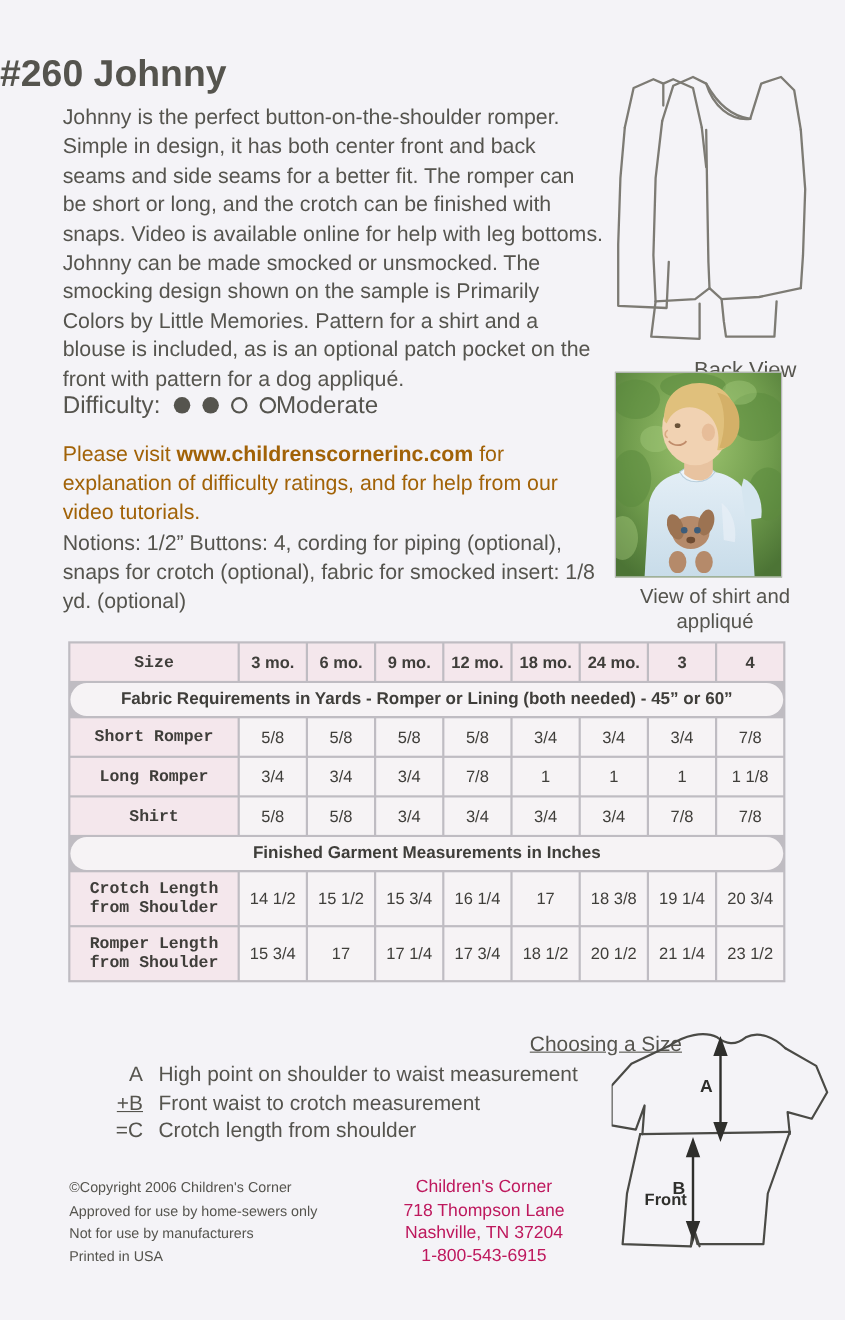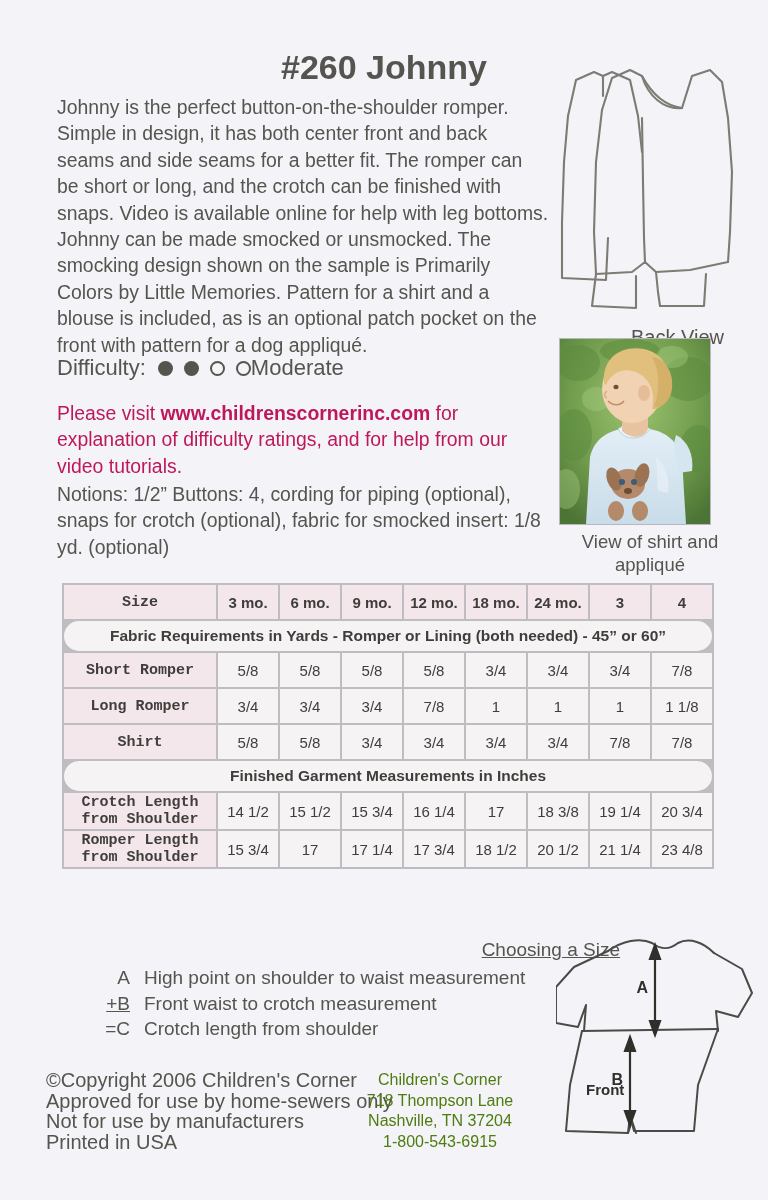"#260 Johnny" .title { text-align: center -> left }
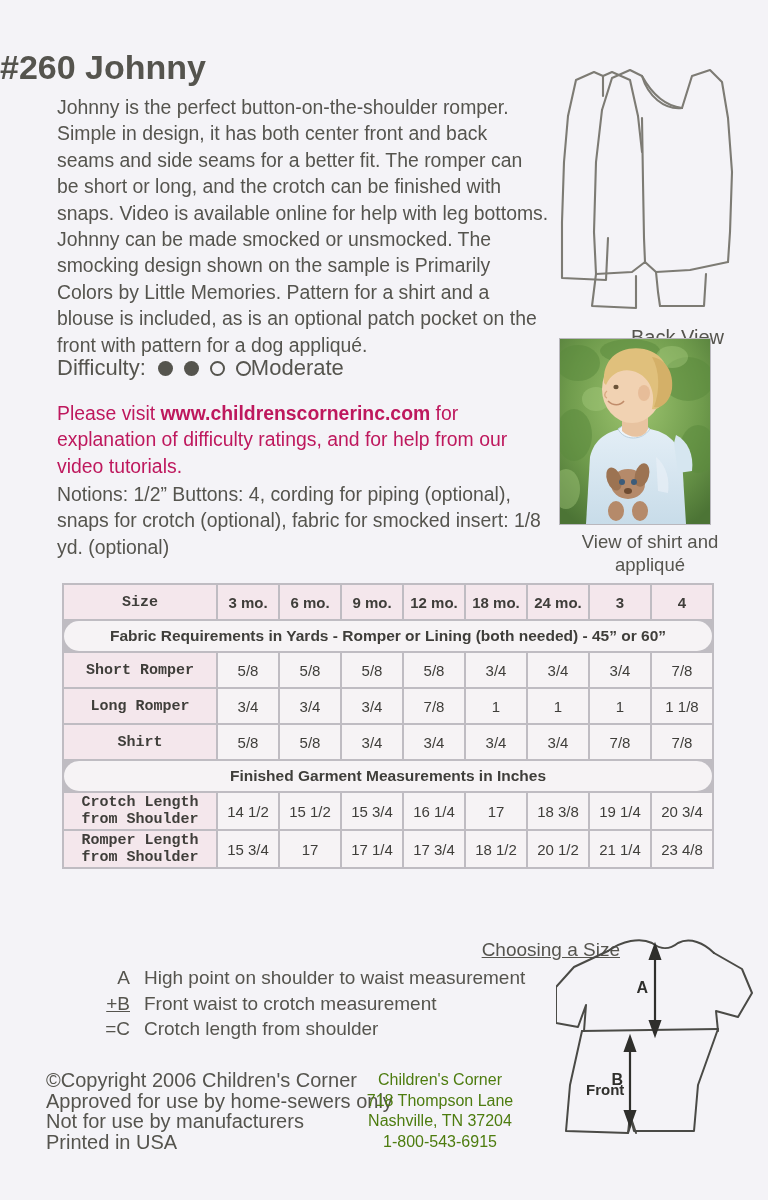"Please visit www.childrenscornerinc.com" .visit { color: #be185d -> #a16207 }
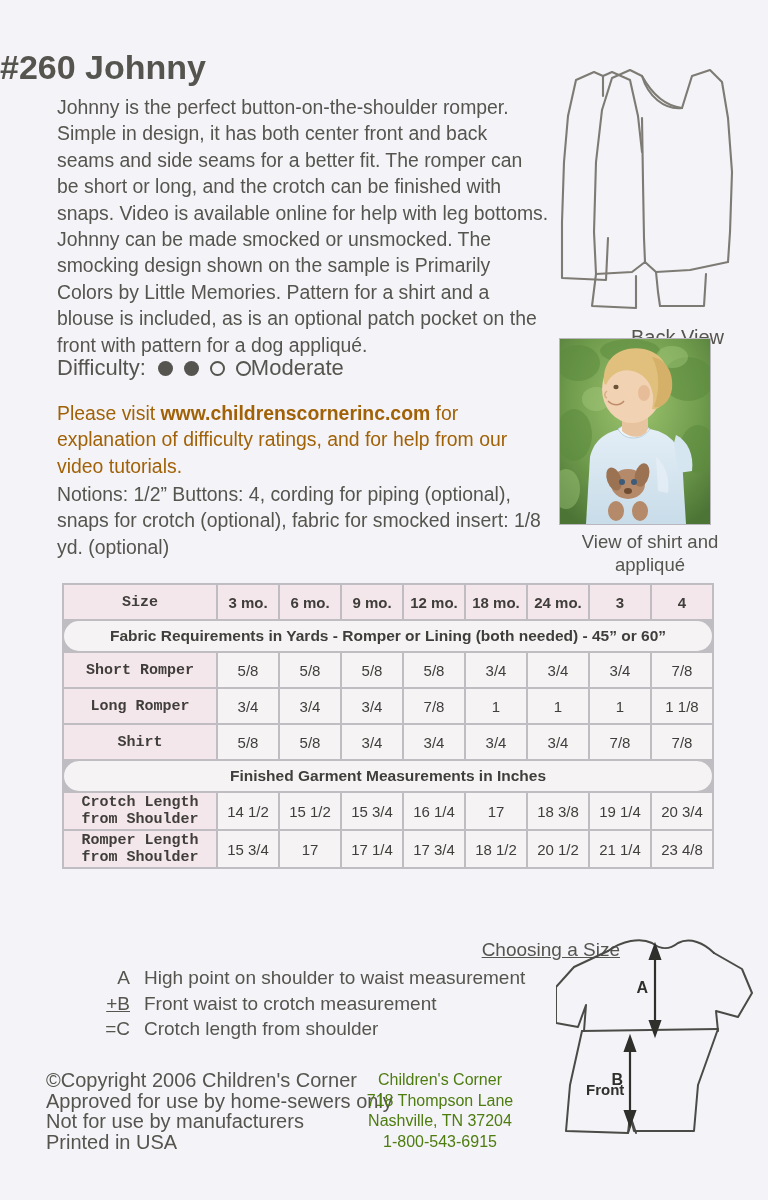"Crotch Length" .size-table td.tall { height: 36px -> 48px }
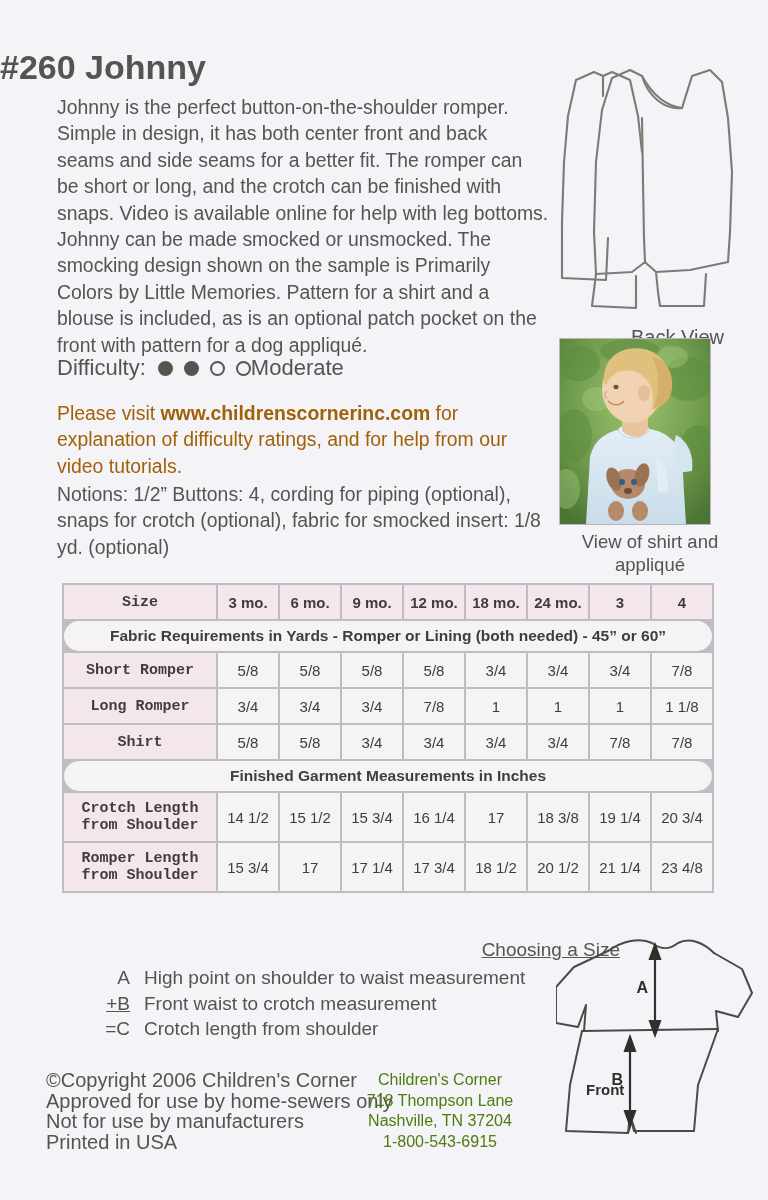"23 4/8" td.tall { text: 4/8 -> 1/2 }
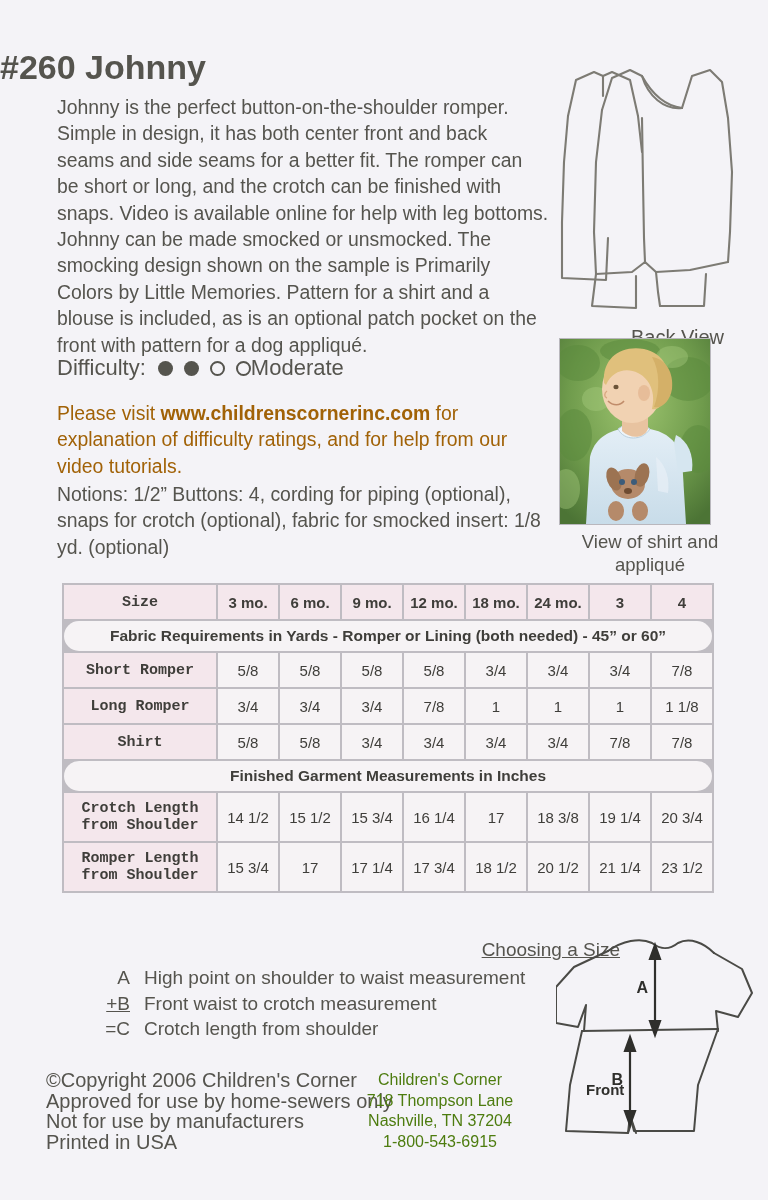"©Copyright 2006 Children's Corner" .footer-left { font-size: 20px -> 13px; left: 46px -> 63px }
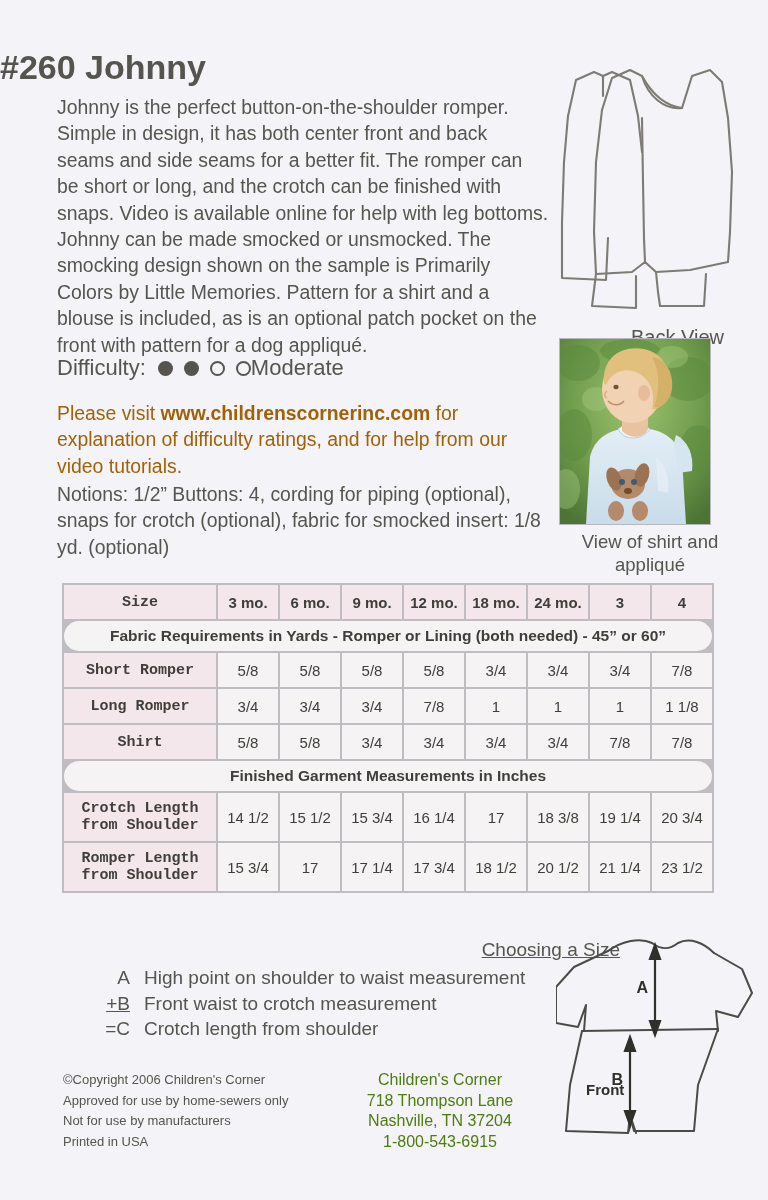"Children's Corner" .footer-right { color: #4d7c0f -> #be185d }
